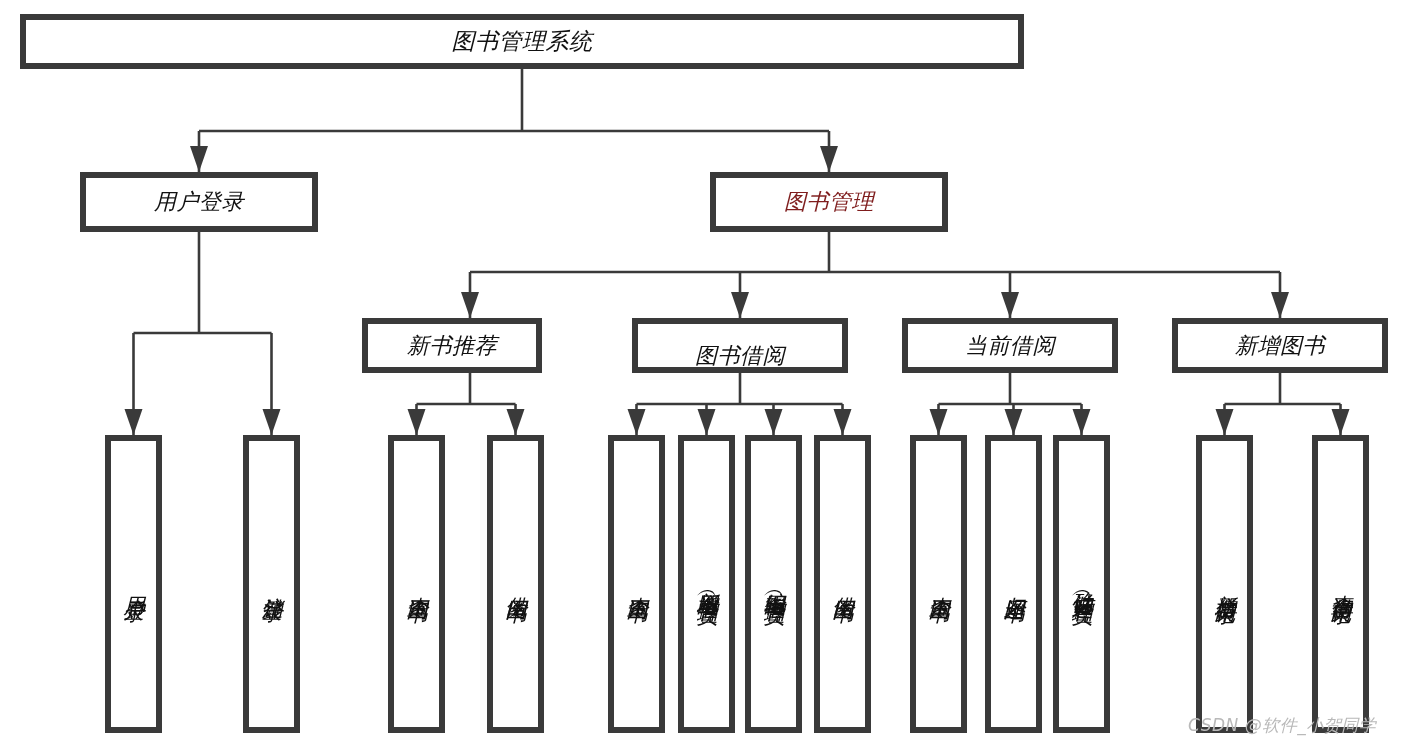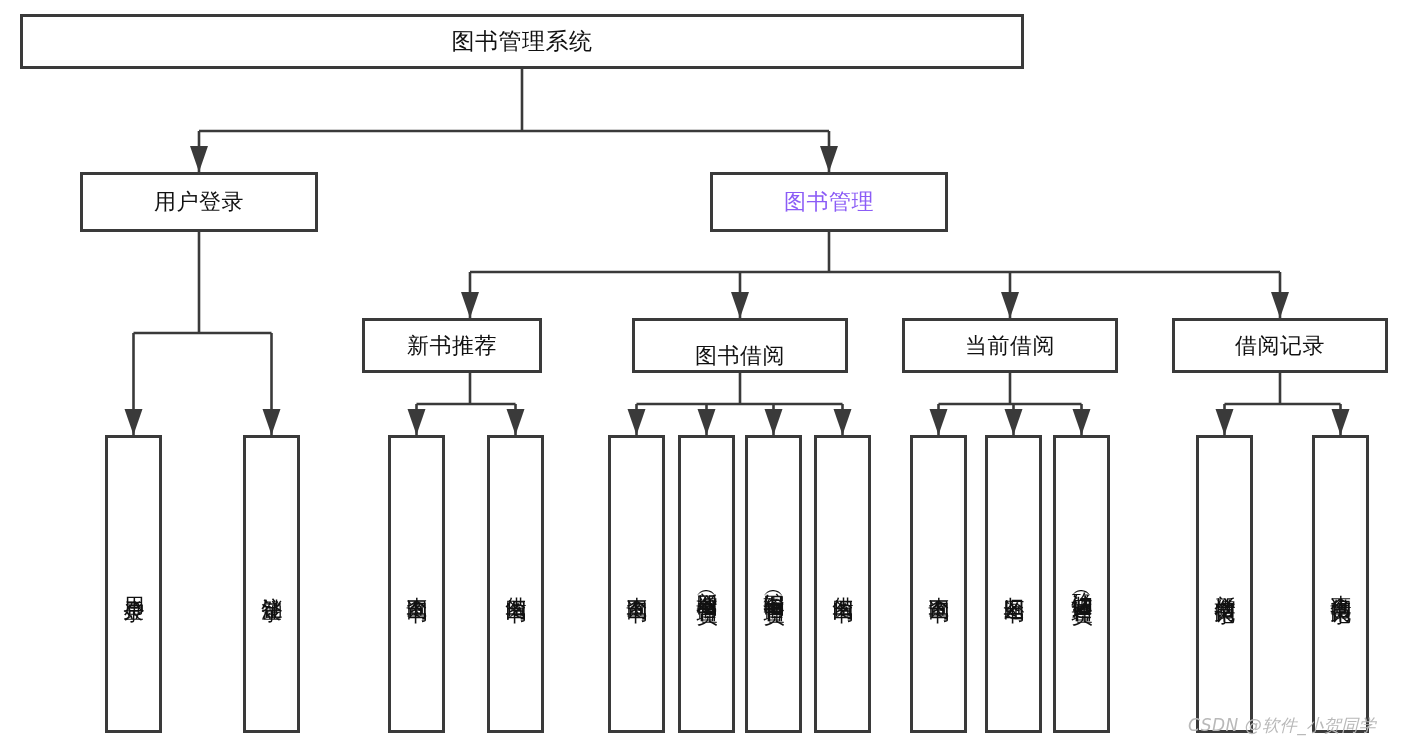"图书管理系统" .node-box { border: 3px solid #000000 -> 6px solid #000000; font-style: none -> italic }
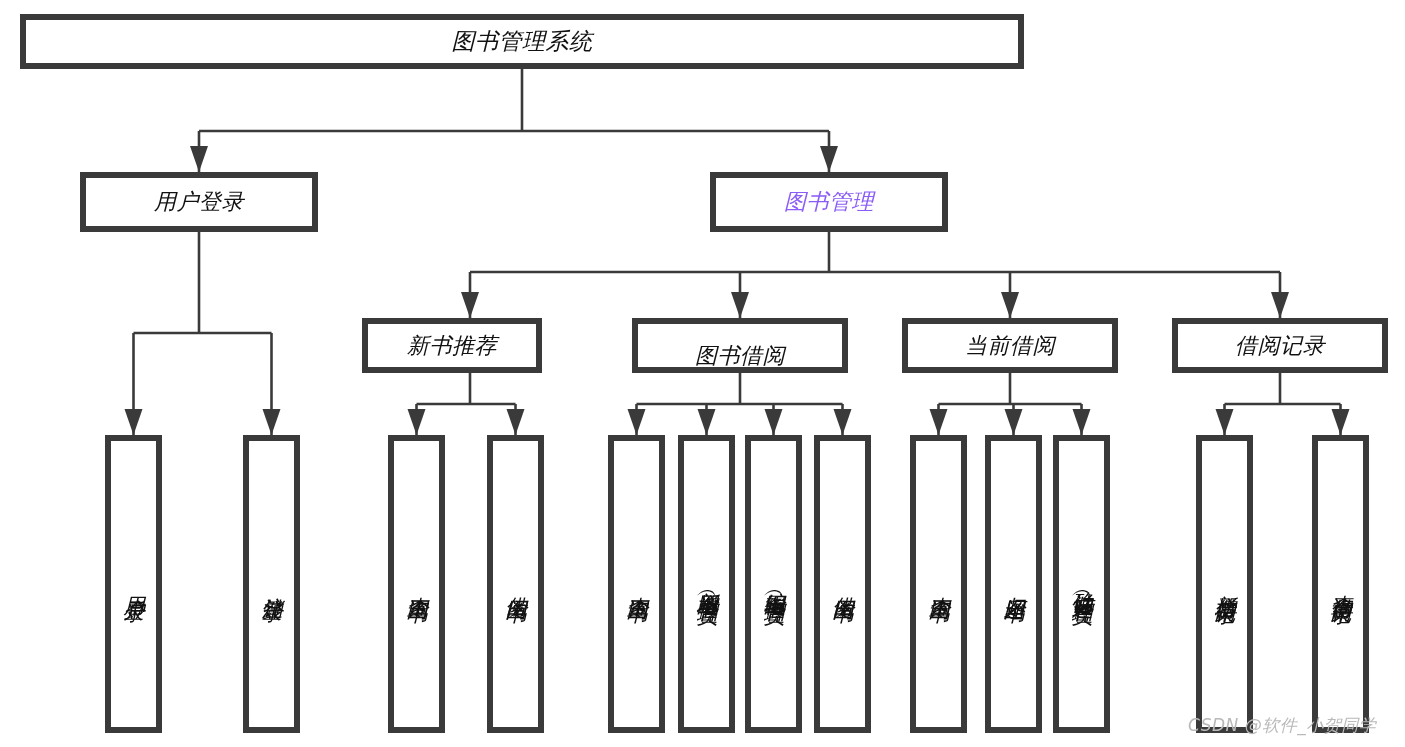"图书管理" div.node-label { color: #8b5cf6 -> #7f1d1d }
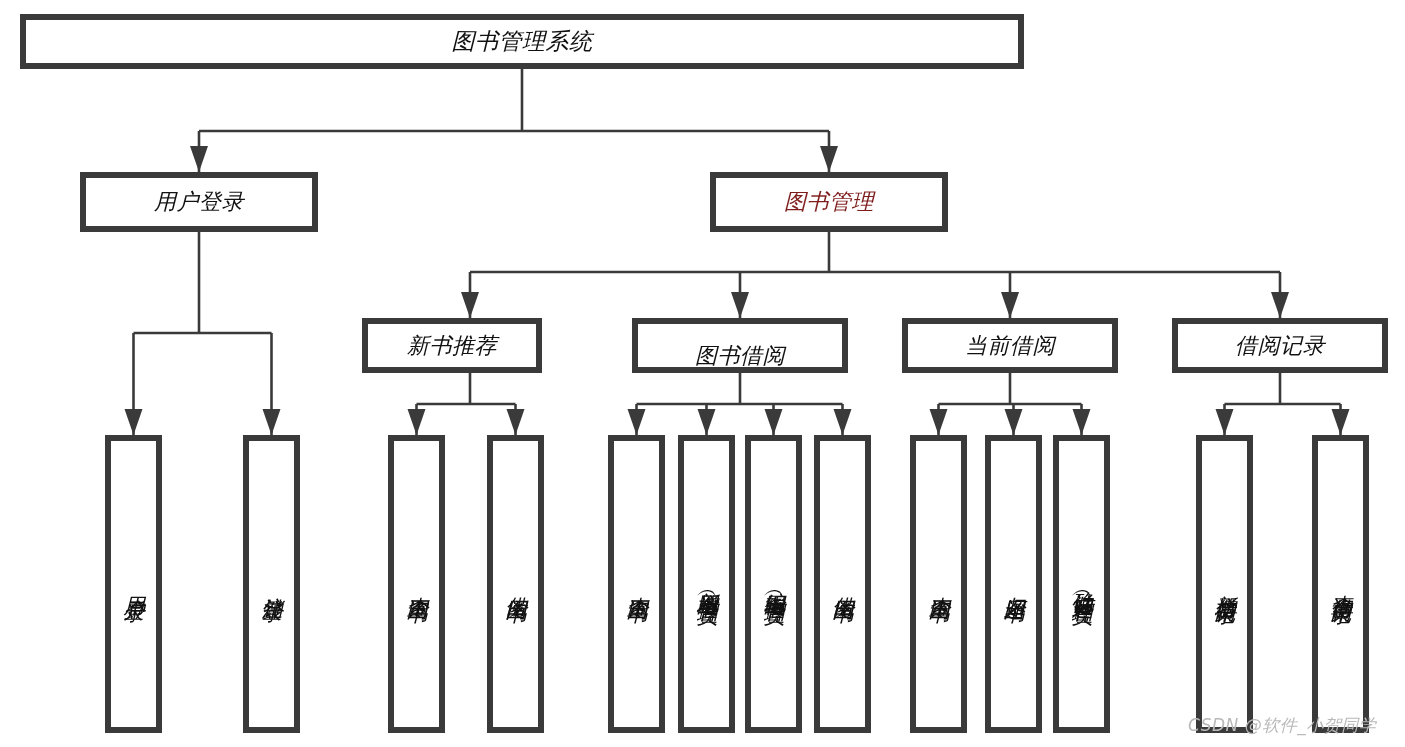"借阅记录" div.node-label { text: 借阅记录 -> 新增图书 }
